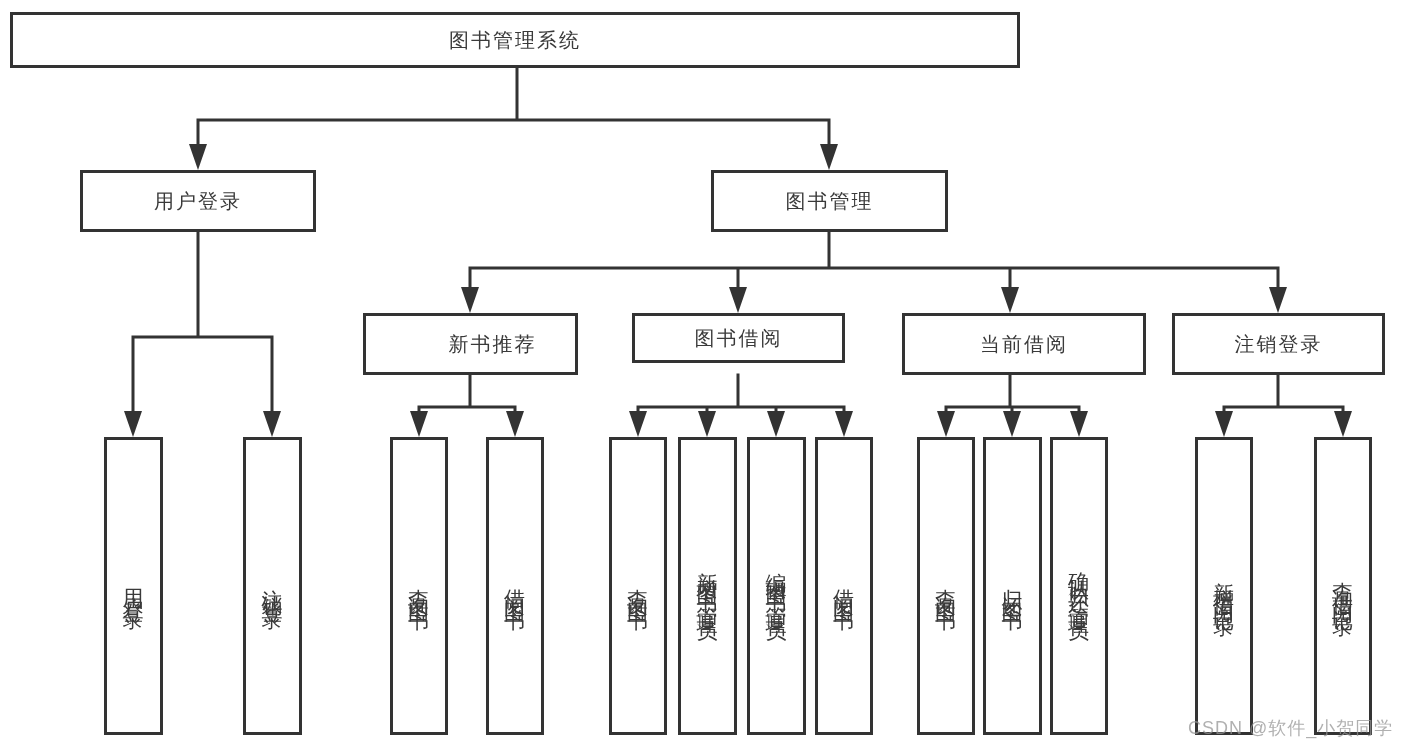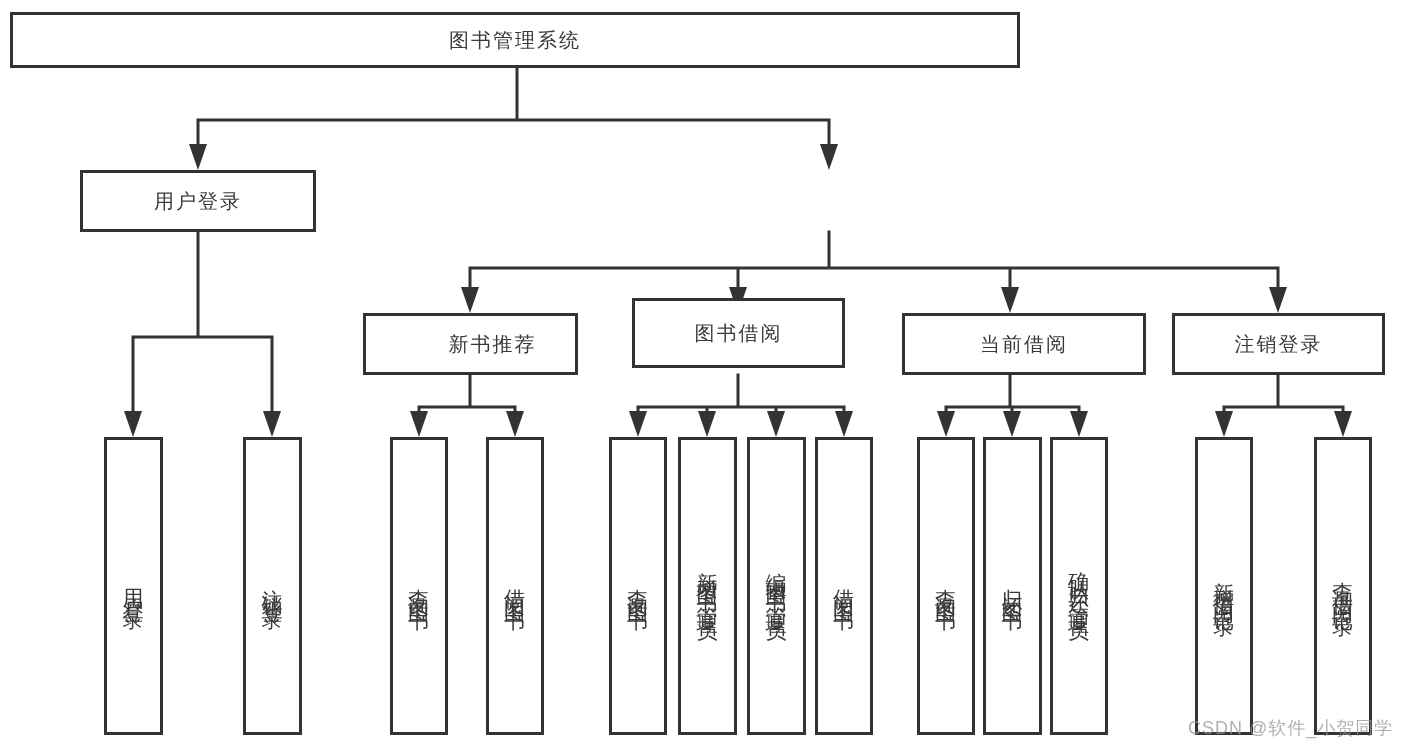"图书管理" div.box { html: none -> <div>图书管理</div> }
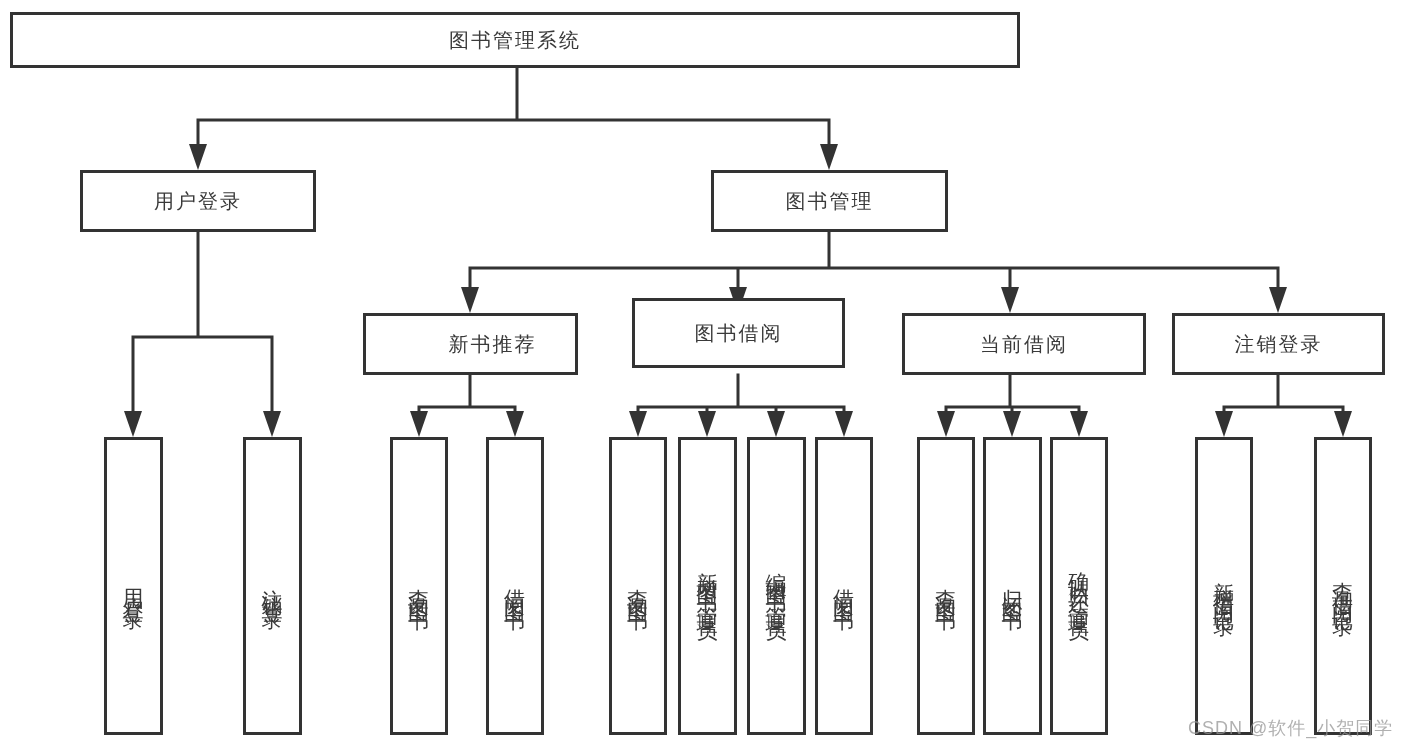"图书借阅" div.box { height: 70px -> 50px; top: 298px -> 313px }
